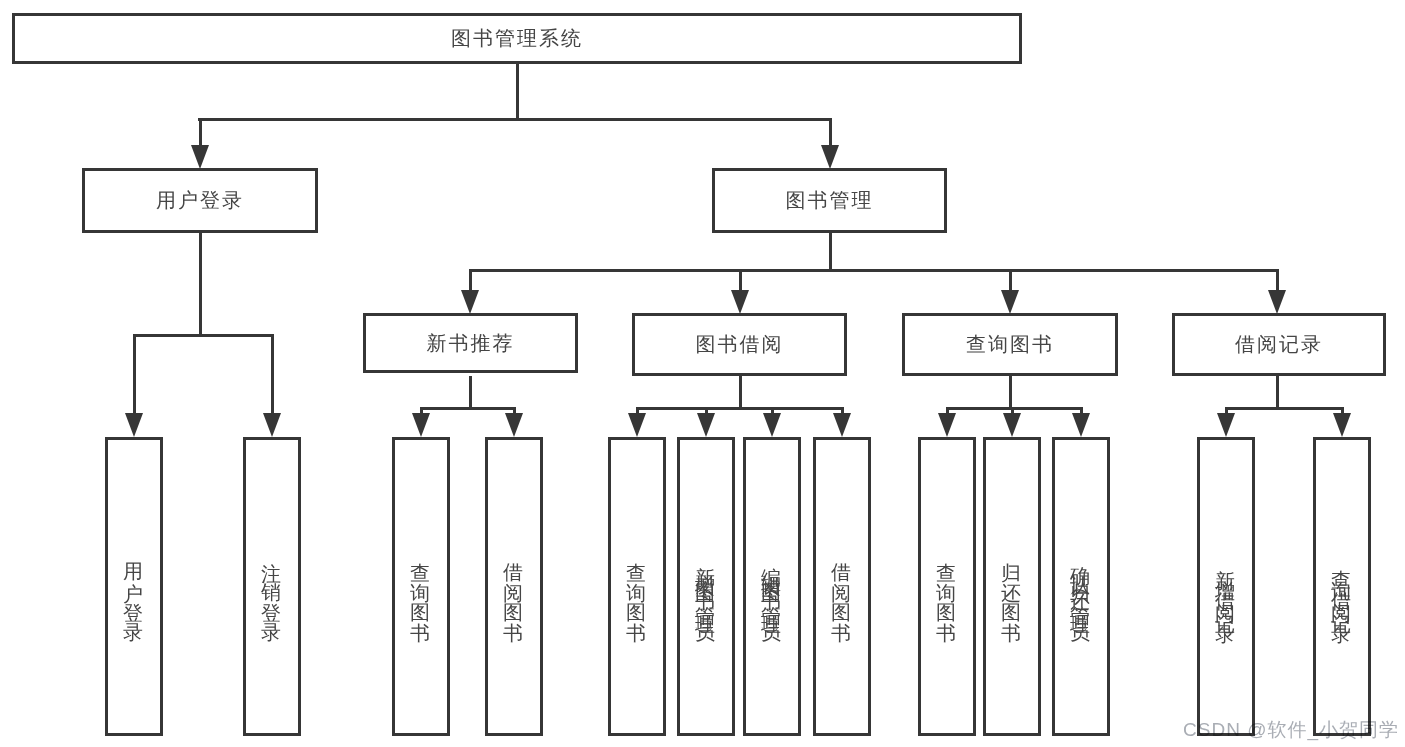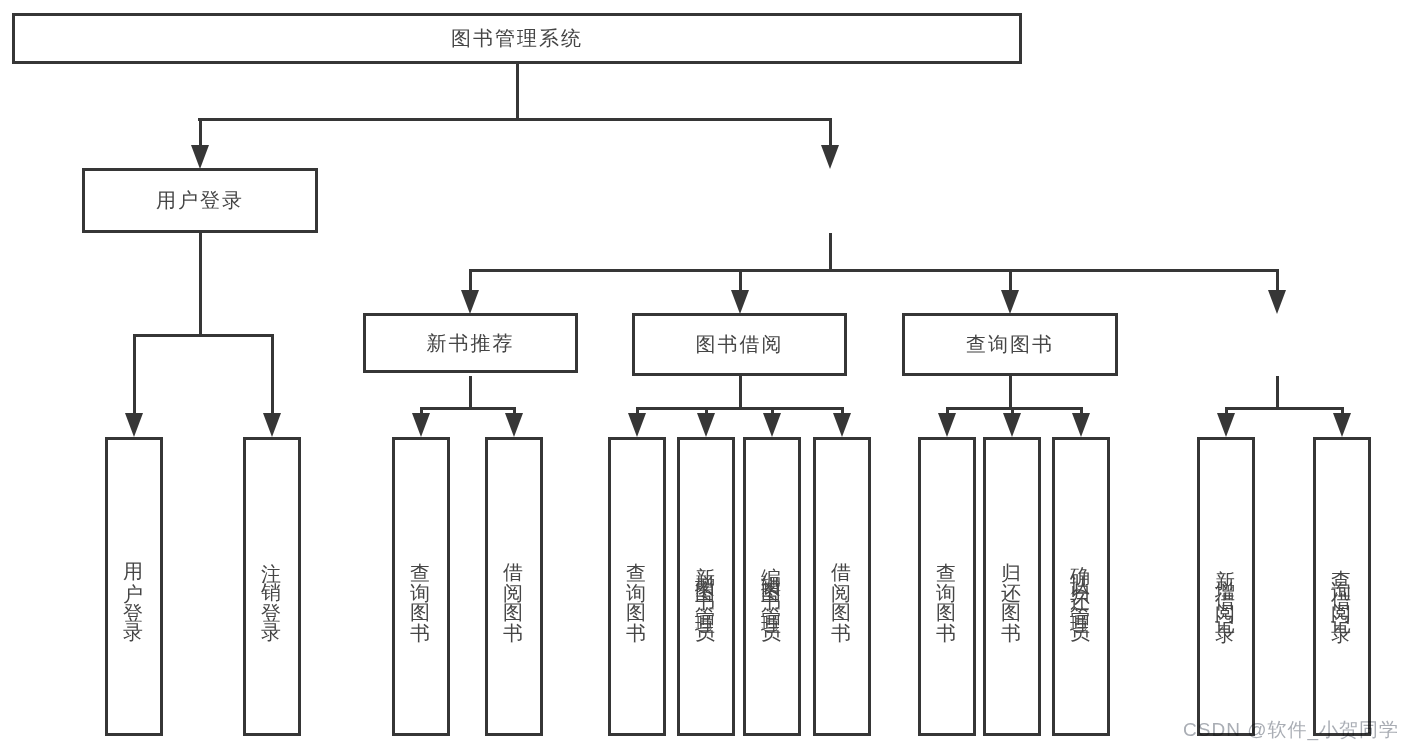"图书管理" div.box { html: none -> <div>图书管理</div> }
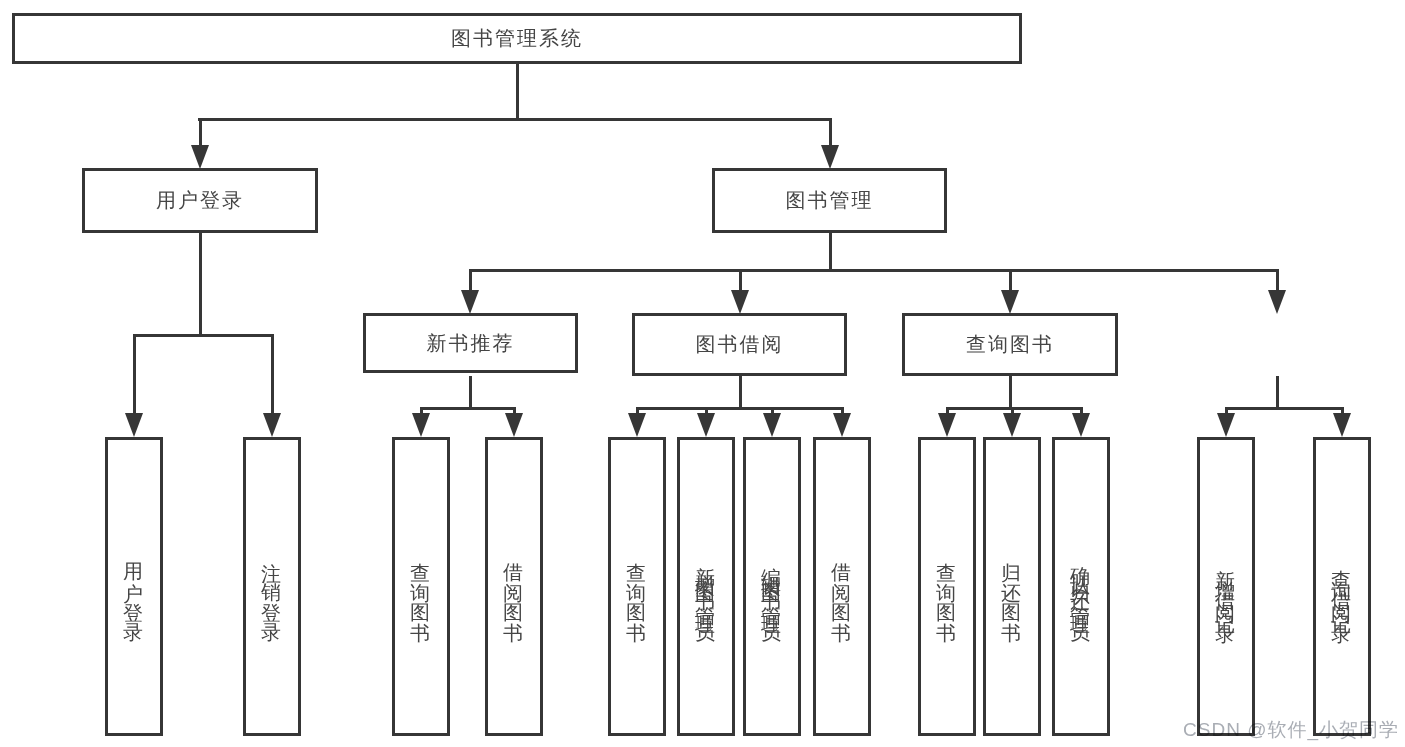"借阅记录" div.box { html: none -> <div>借阅记录</div> }
